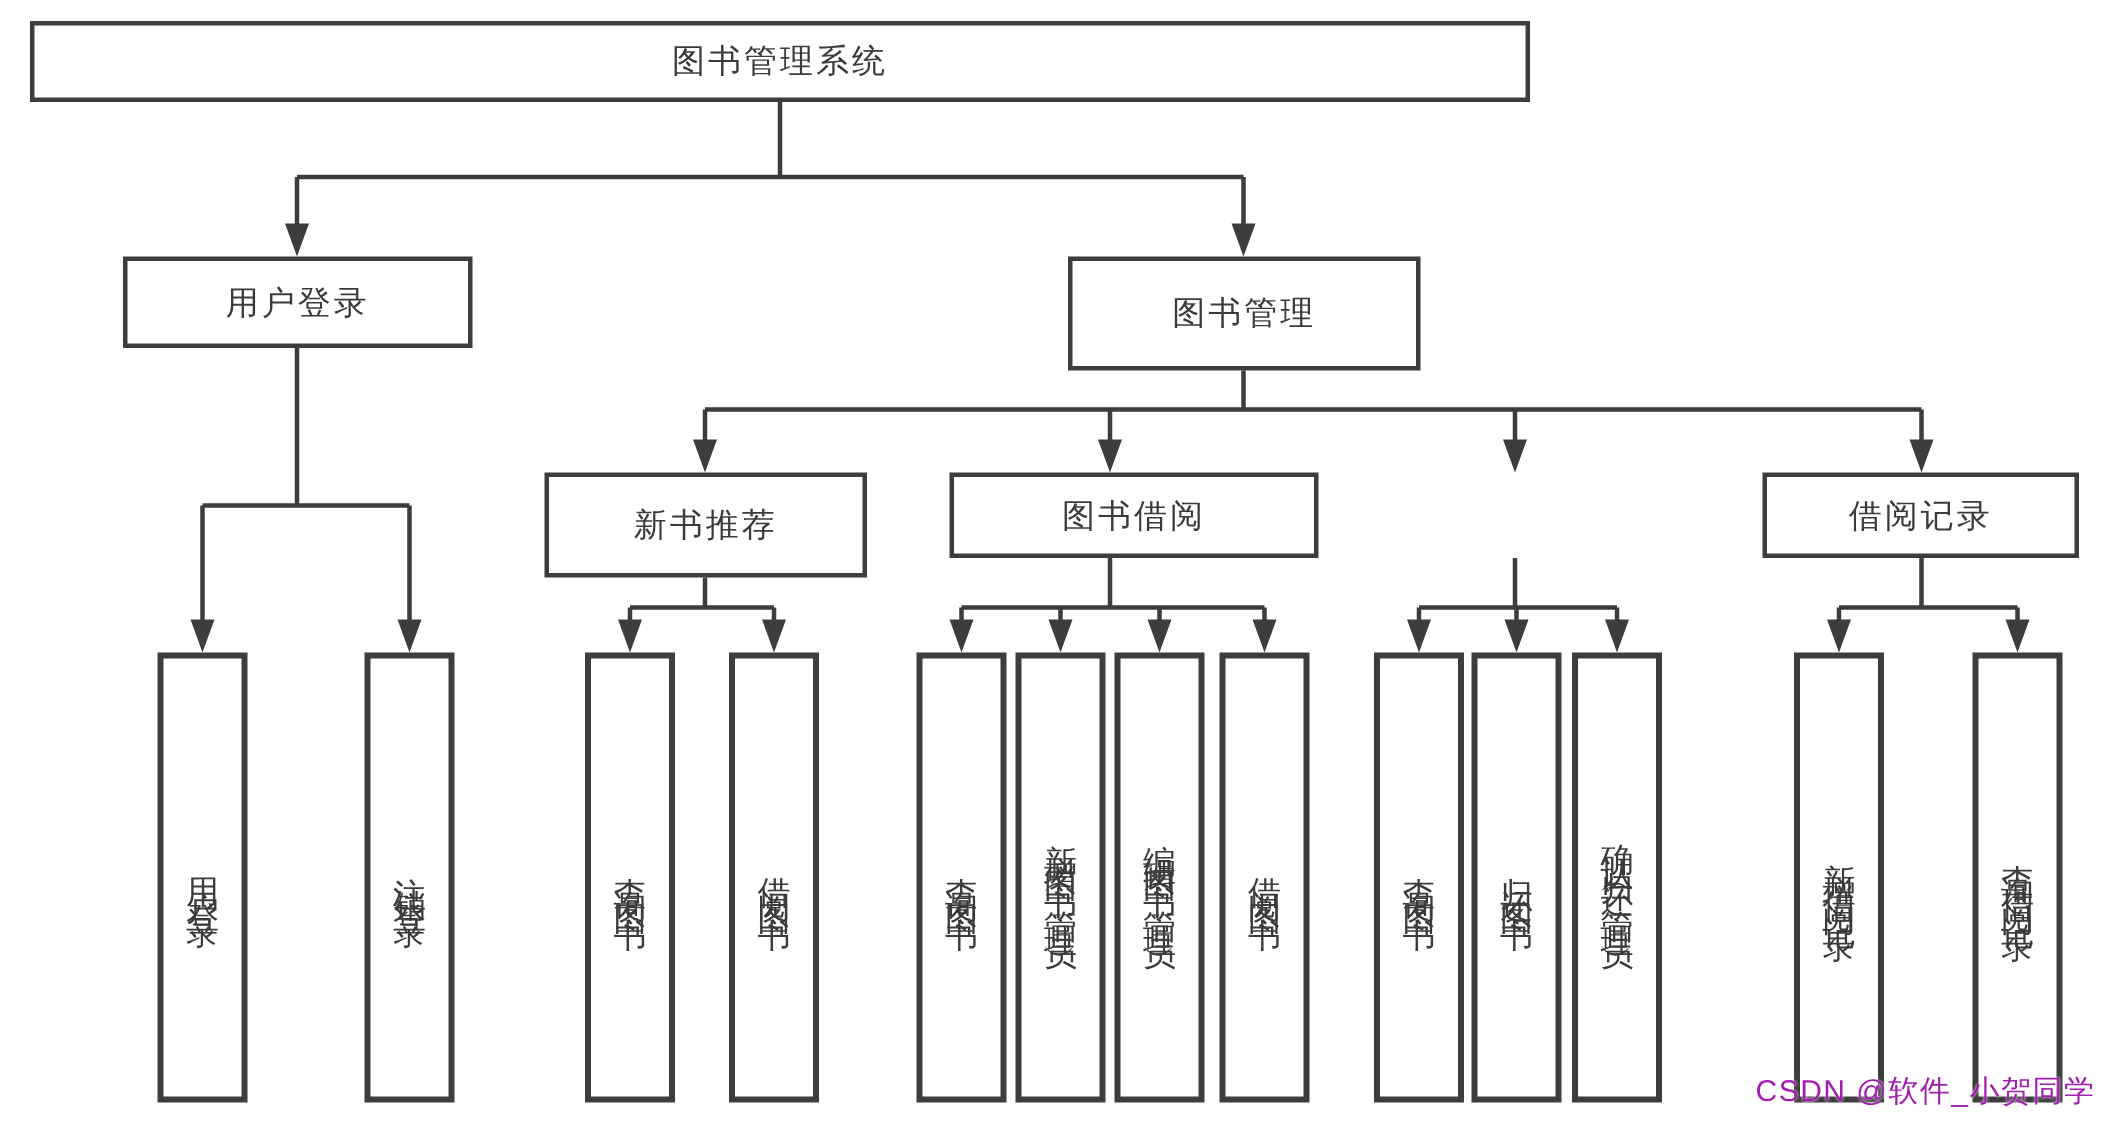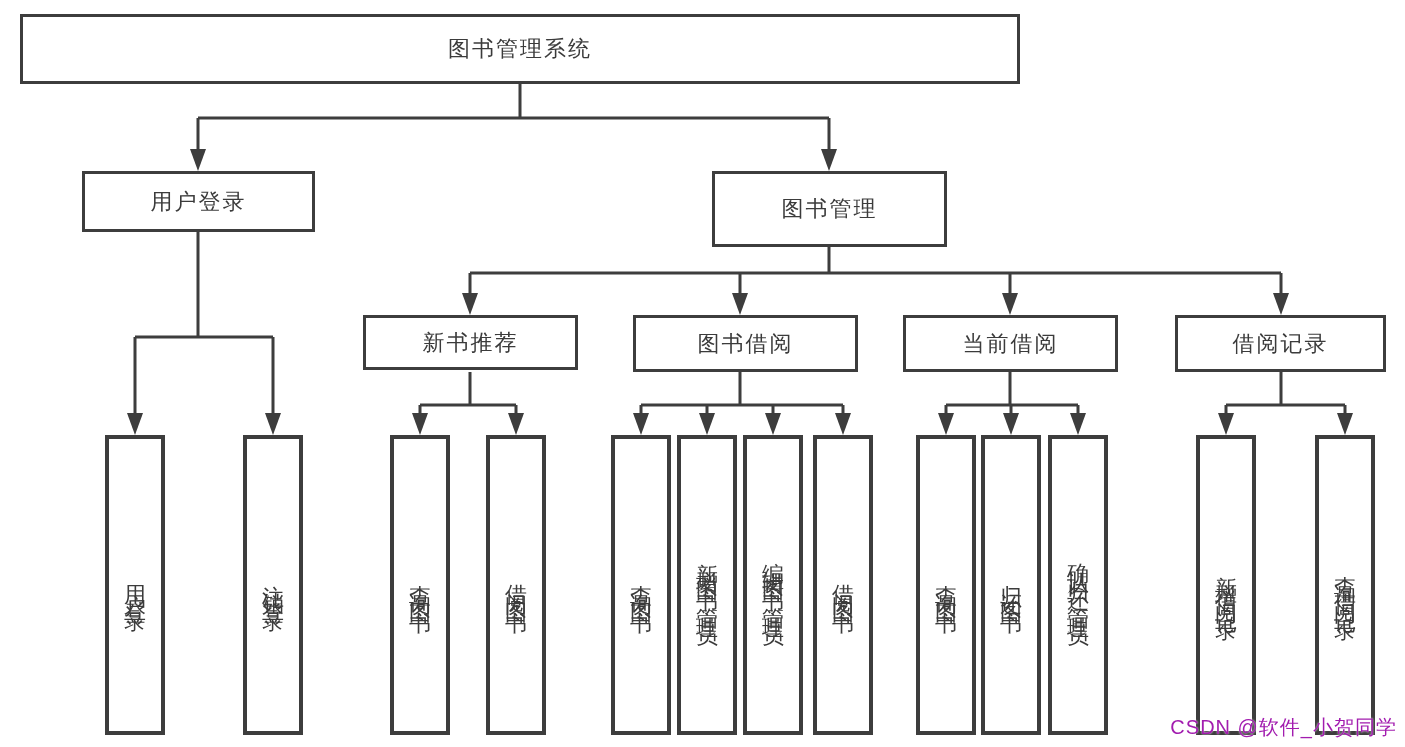"图书管理系统" div.box { height: 70px -> 54px }
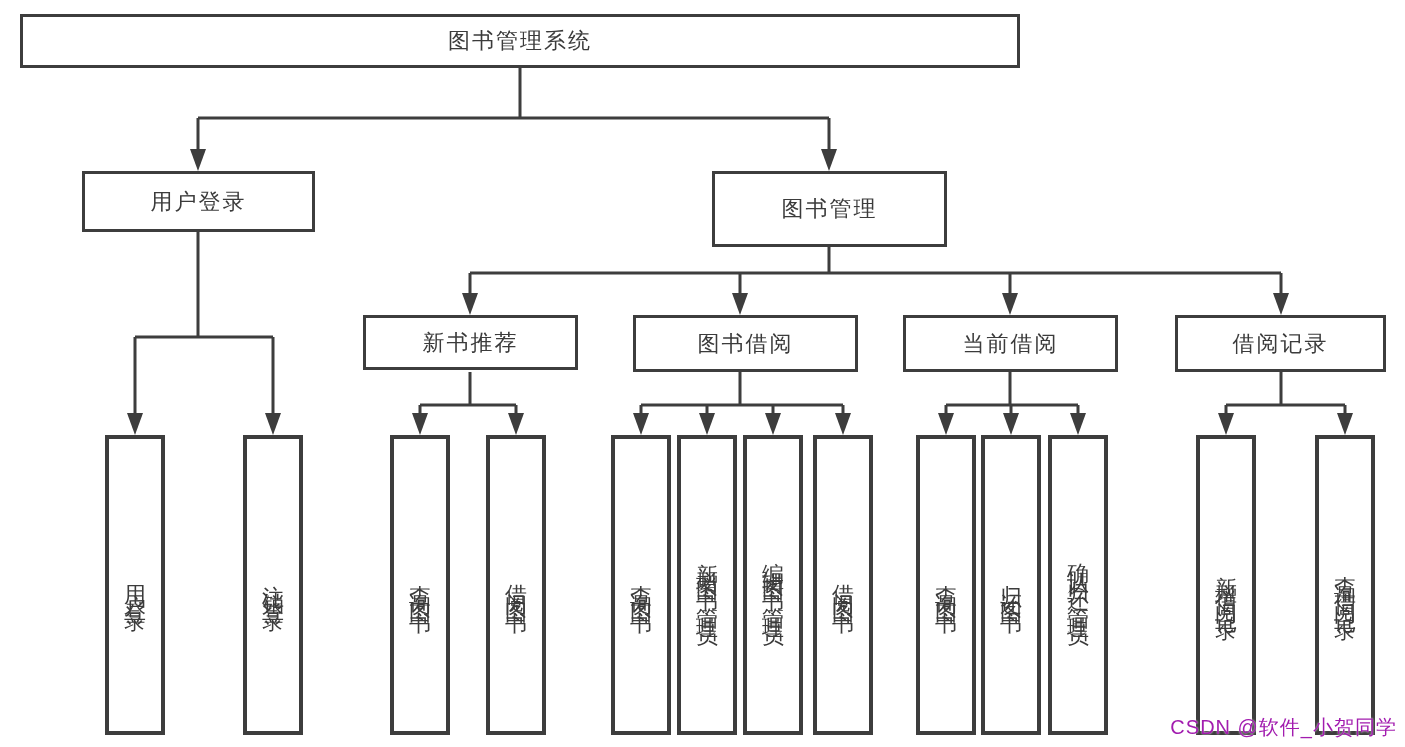"新书推荐" div.box { height: 55px -> 70px }
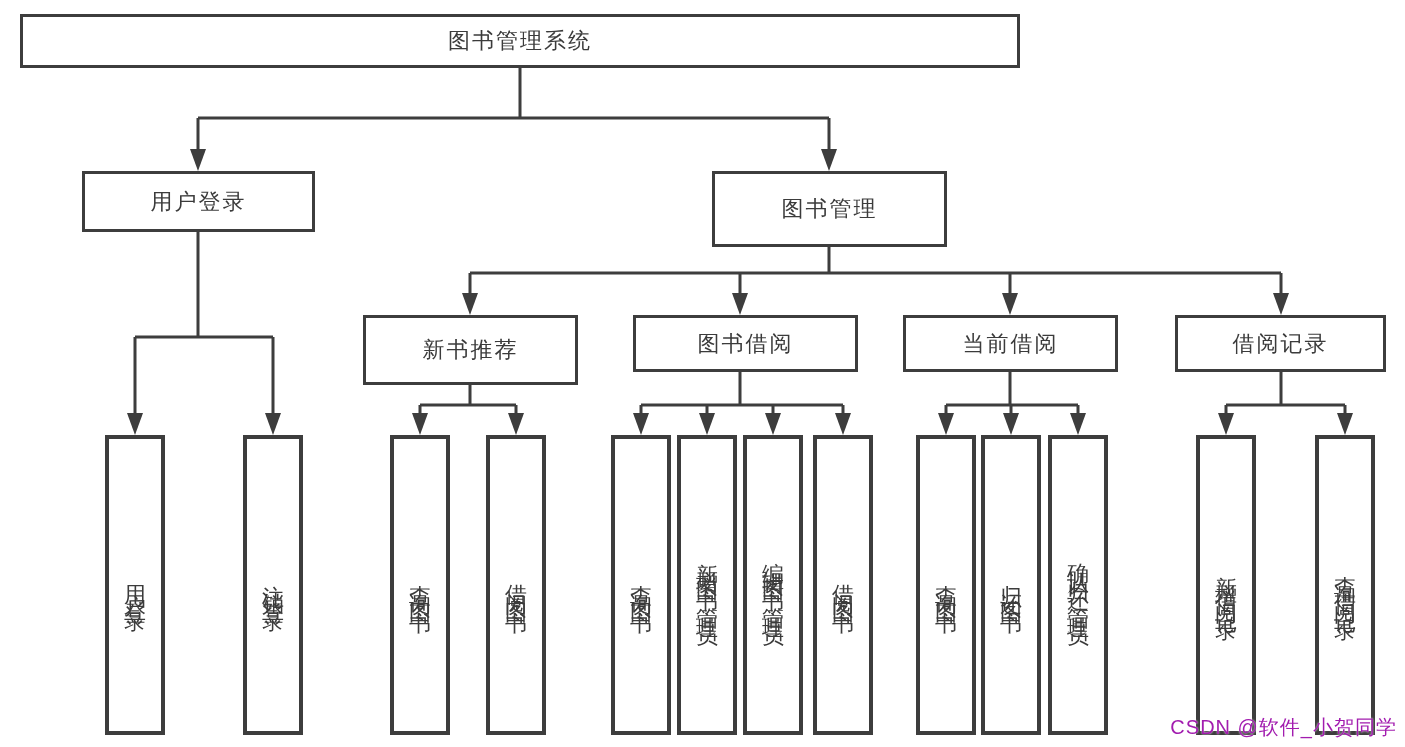"图书借阅" div.box { width: 225px -> 246px }
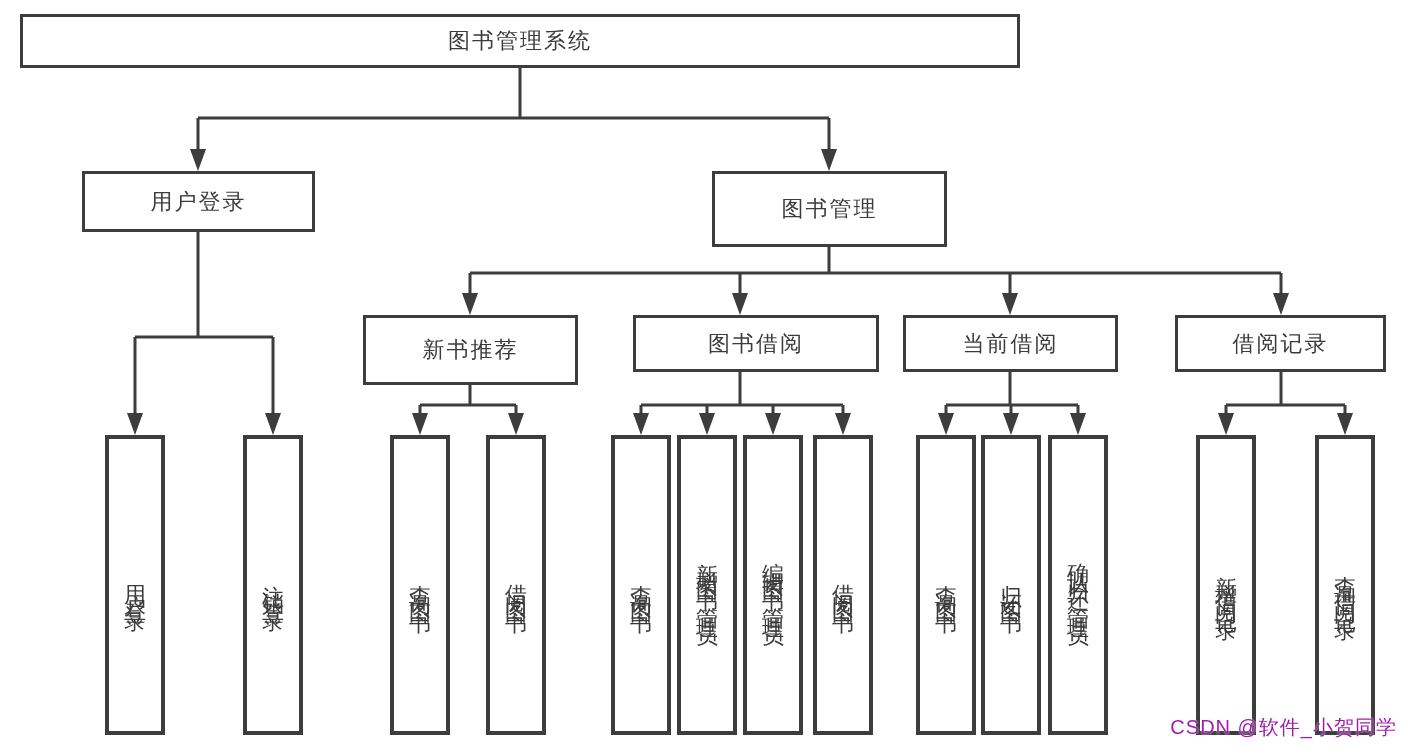"当前借阅" div.box { html: <div> <span>当前借阅</span> </div> -> none }
